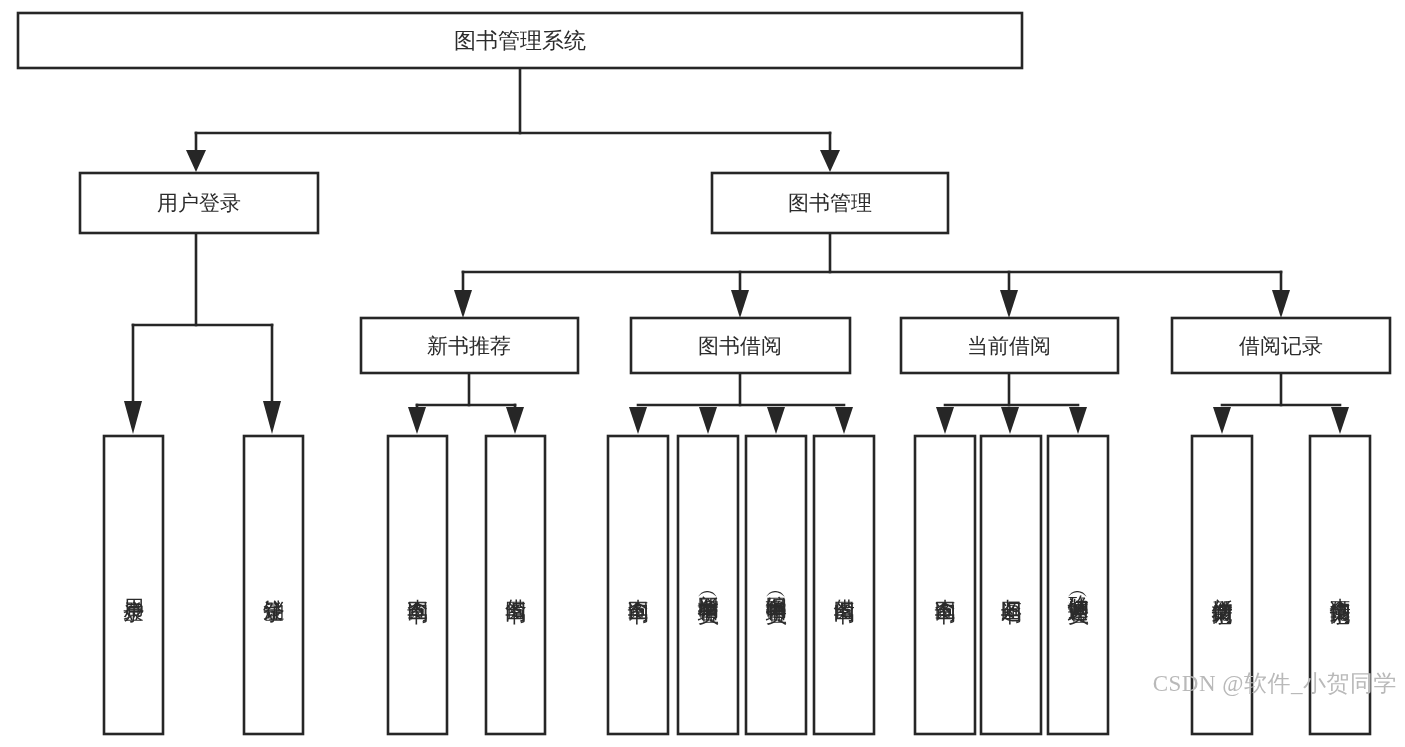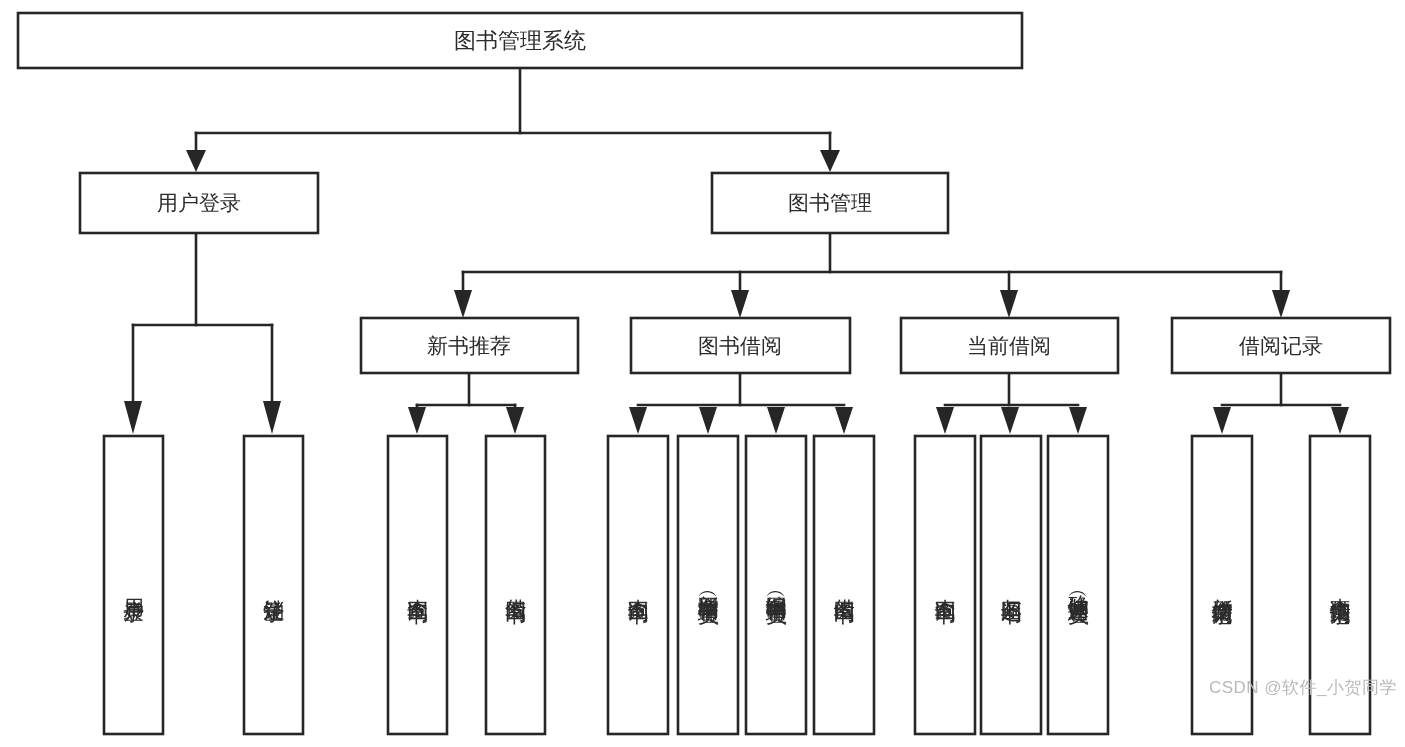"CSDN @软件_小贺同学" .watermark { font-family: Liberation Sans, sans-serif -> Liberation Serif, serif; font-size: 17px -> 23px }
